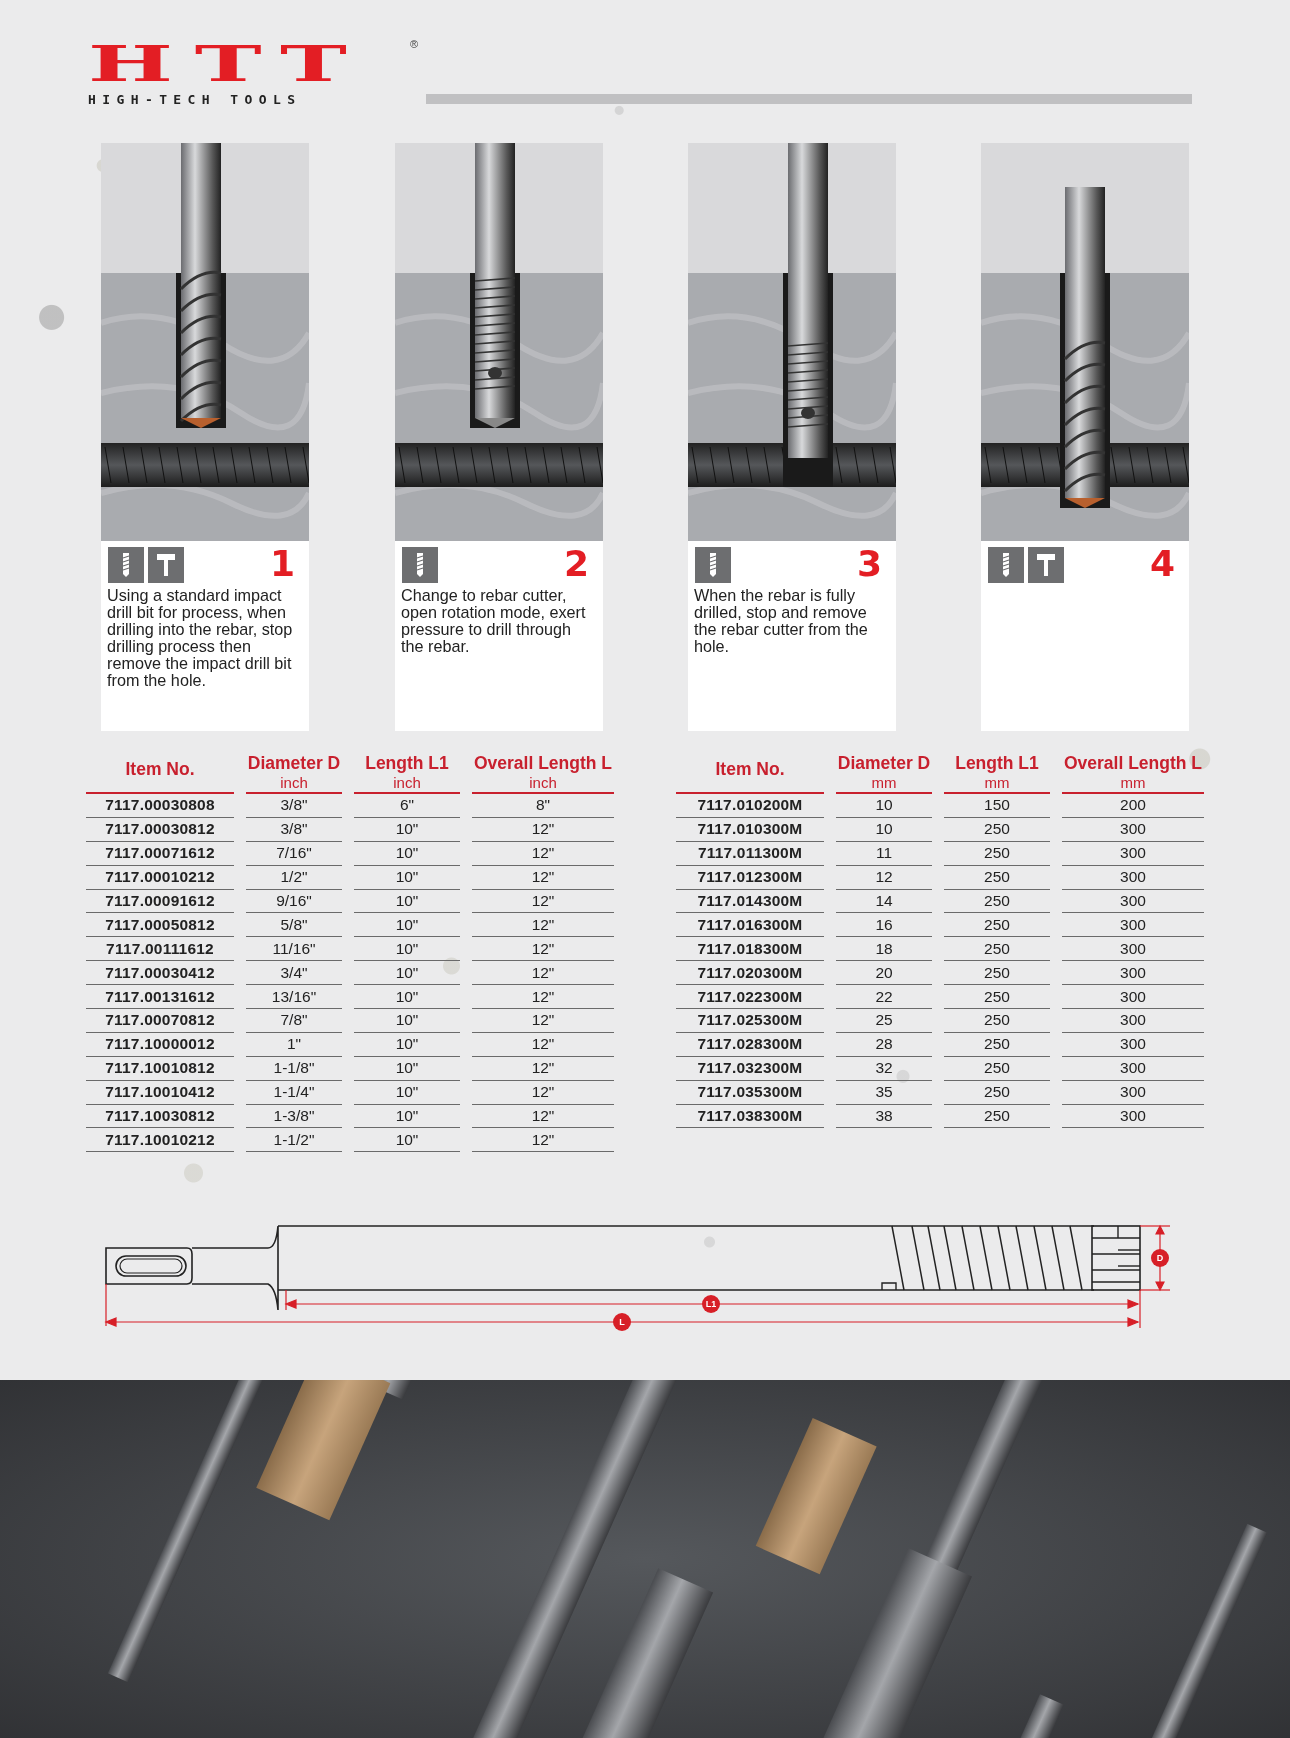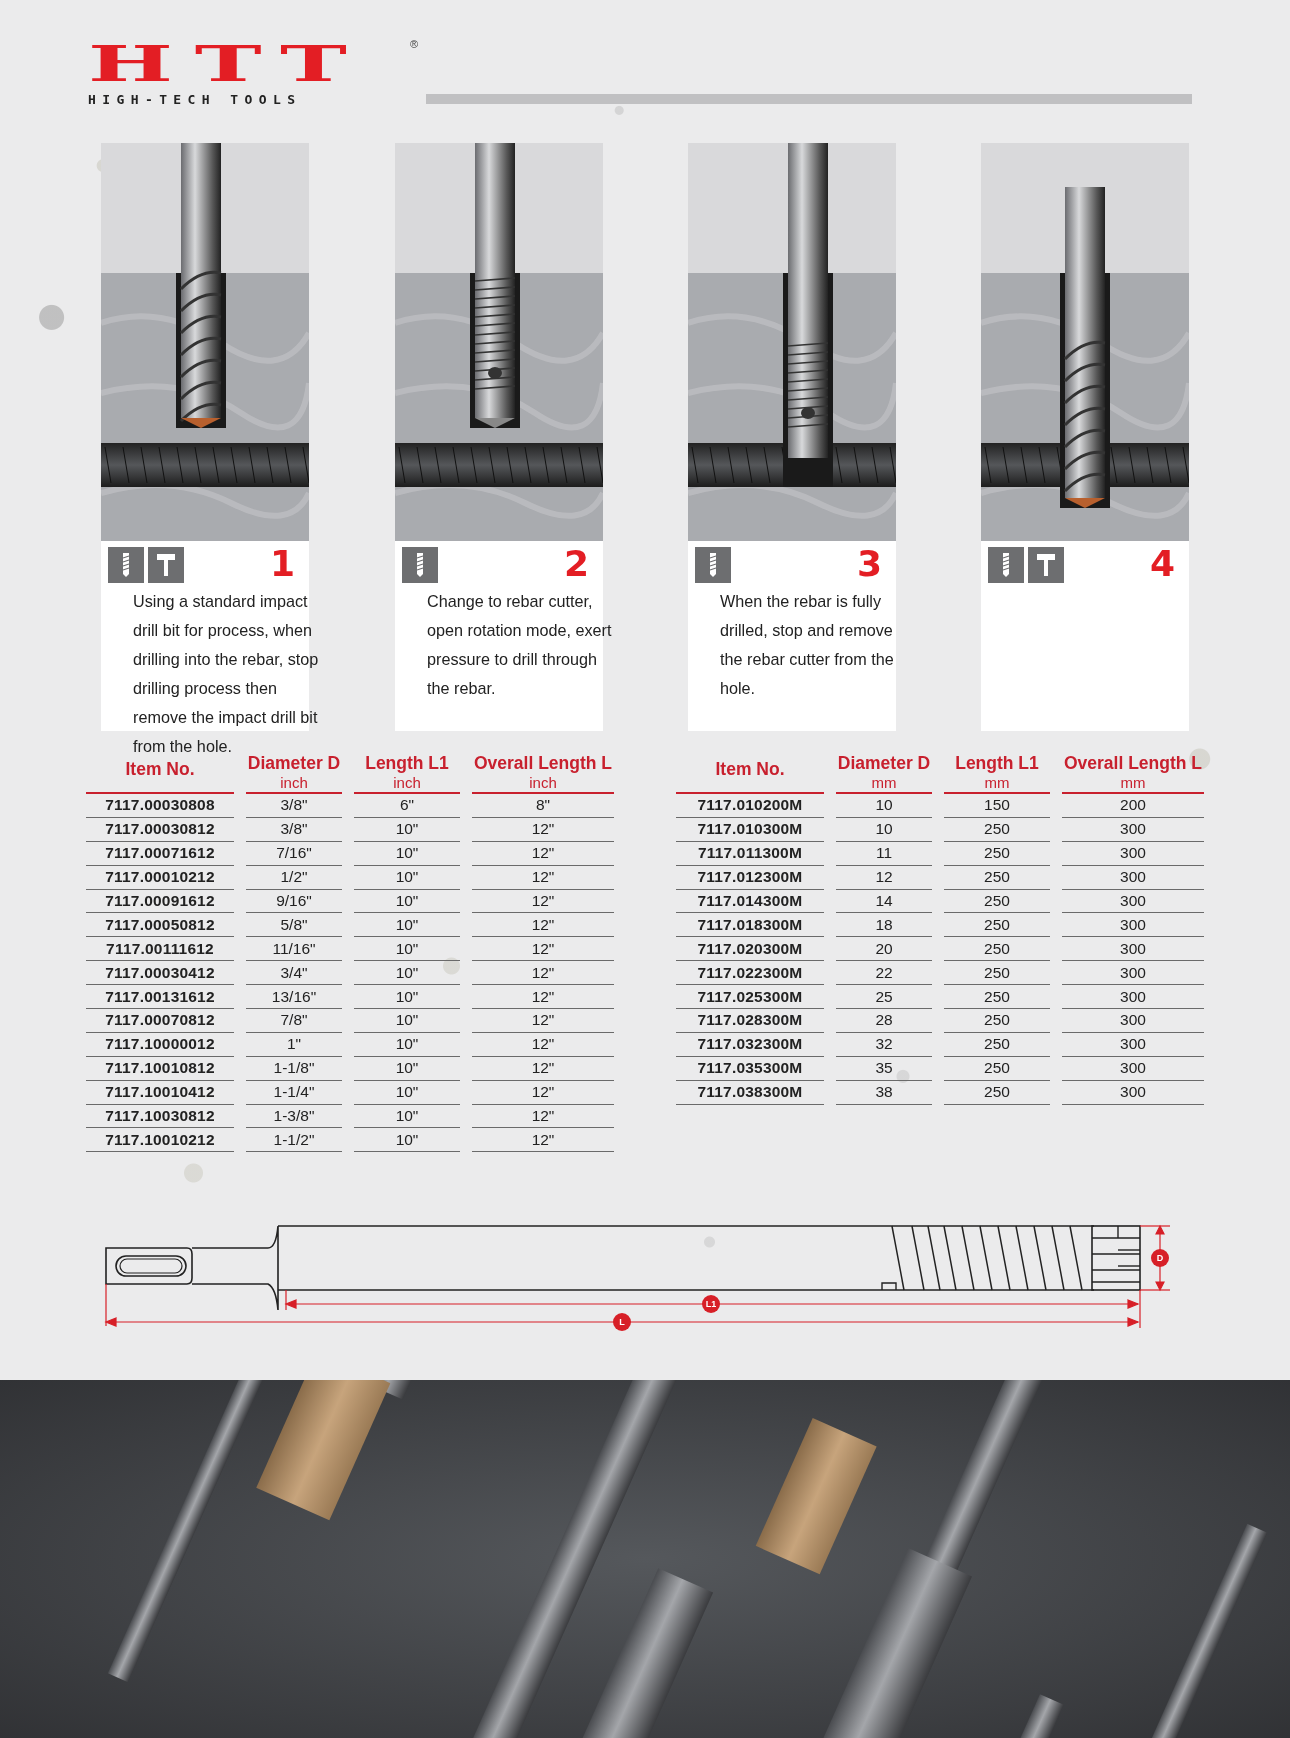"Using a standard impact drill" .step-text { line-height: 29px -> 17px; margin-left: 26px -> none }
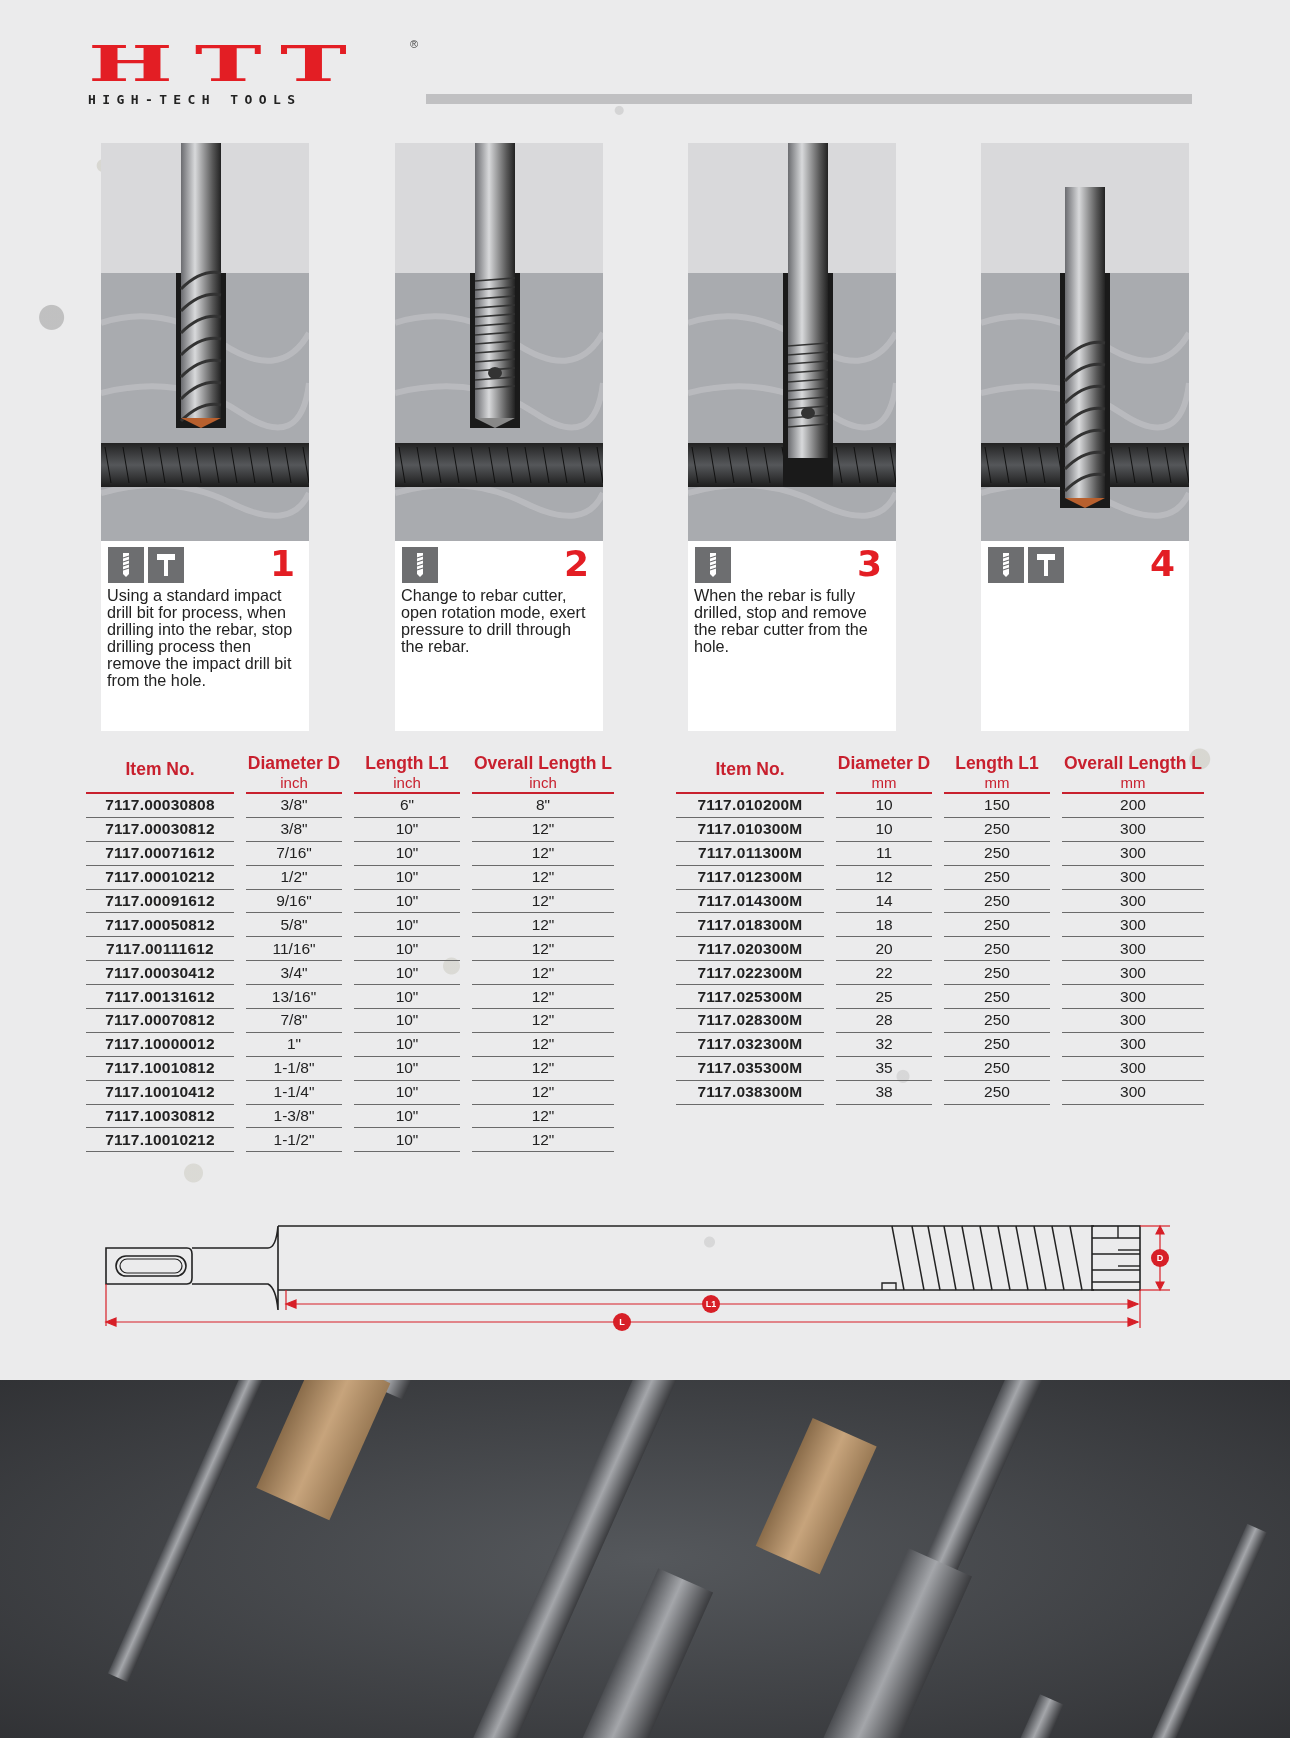"7117.016300M" tr { html: none -> <tr> <td>7117.016300M</td> <td>16</td> <td>250</td> <td>300</td> </tr> }
